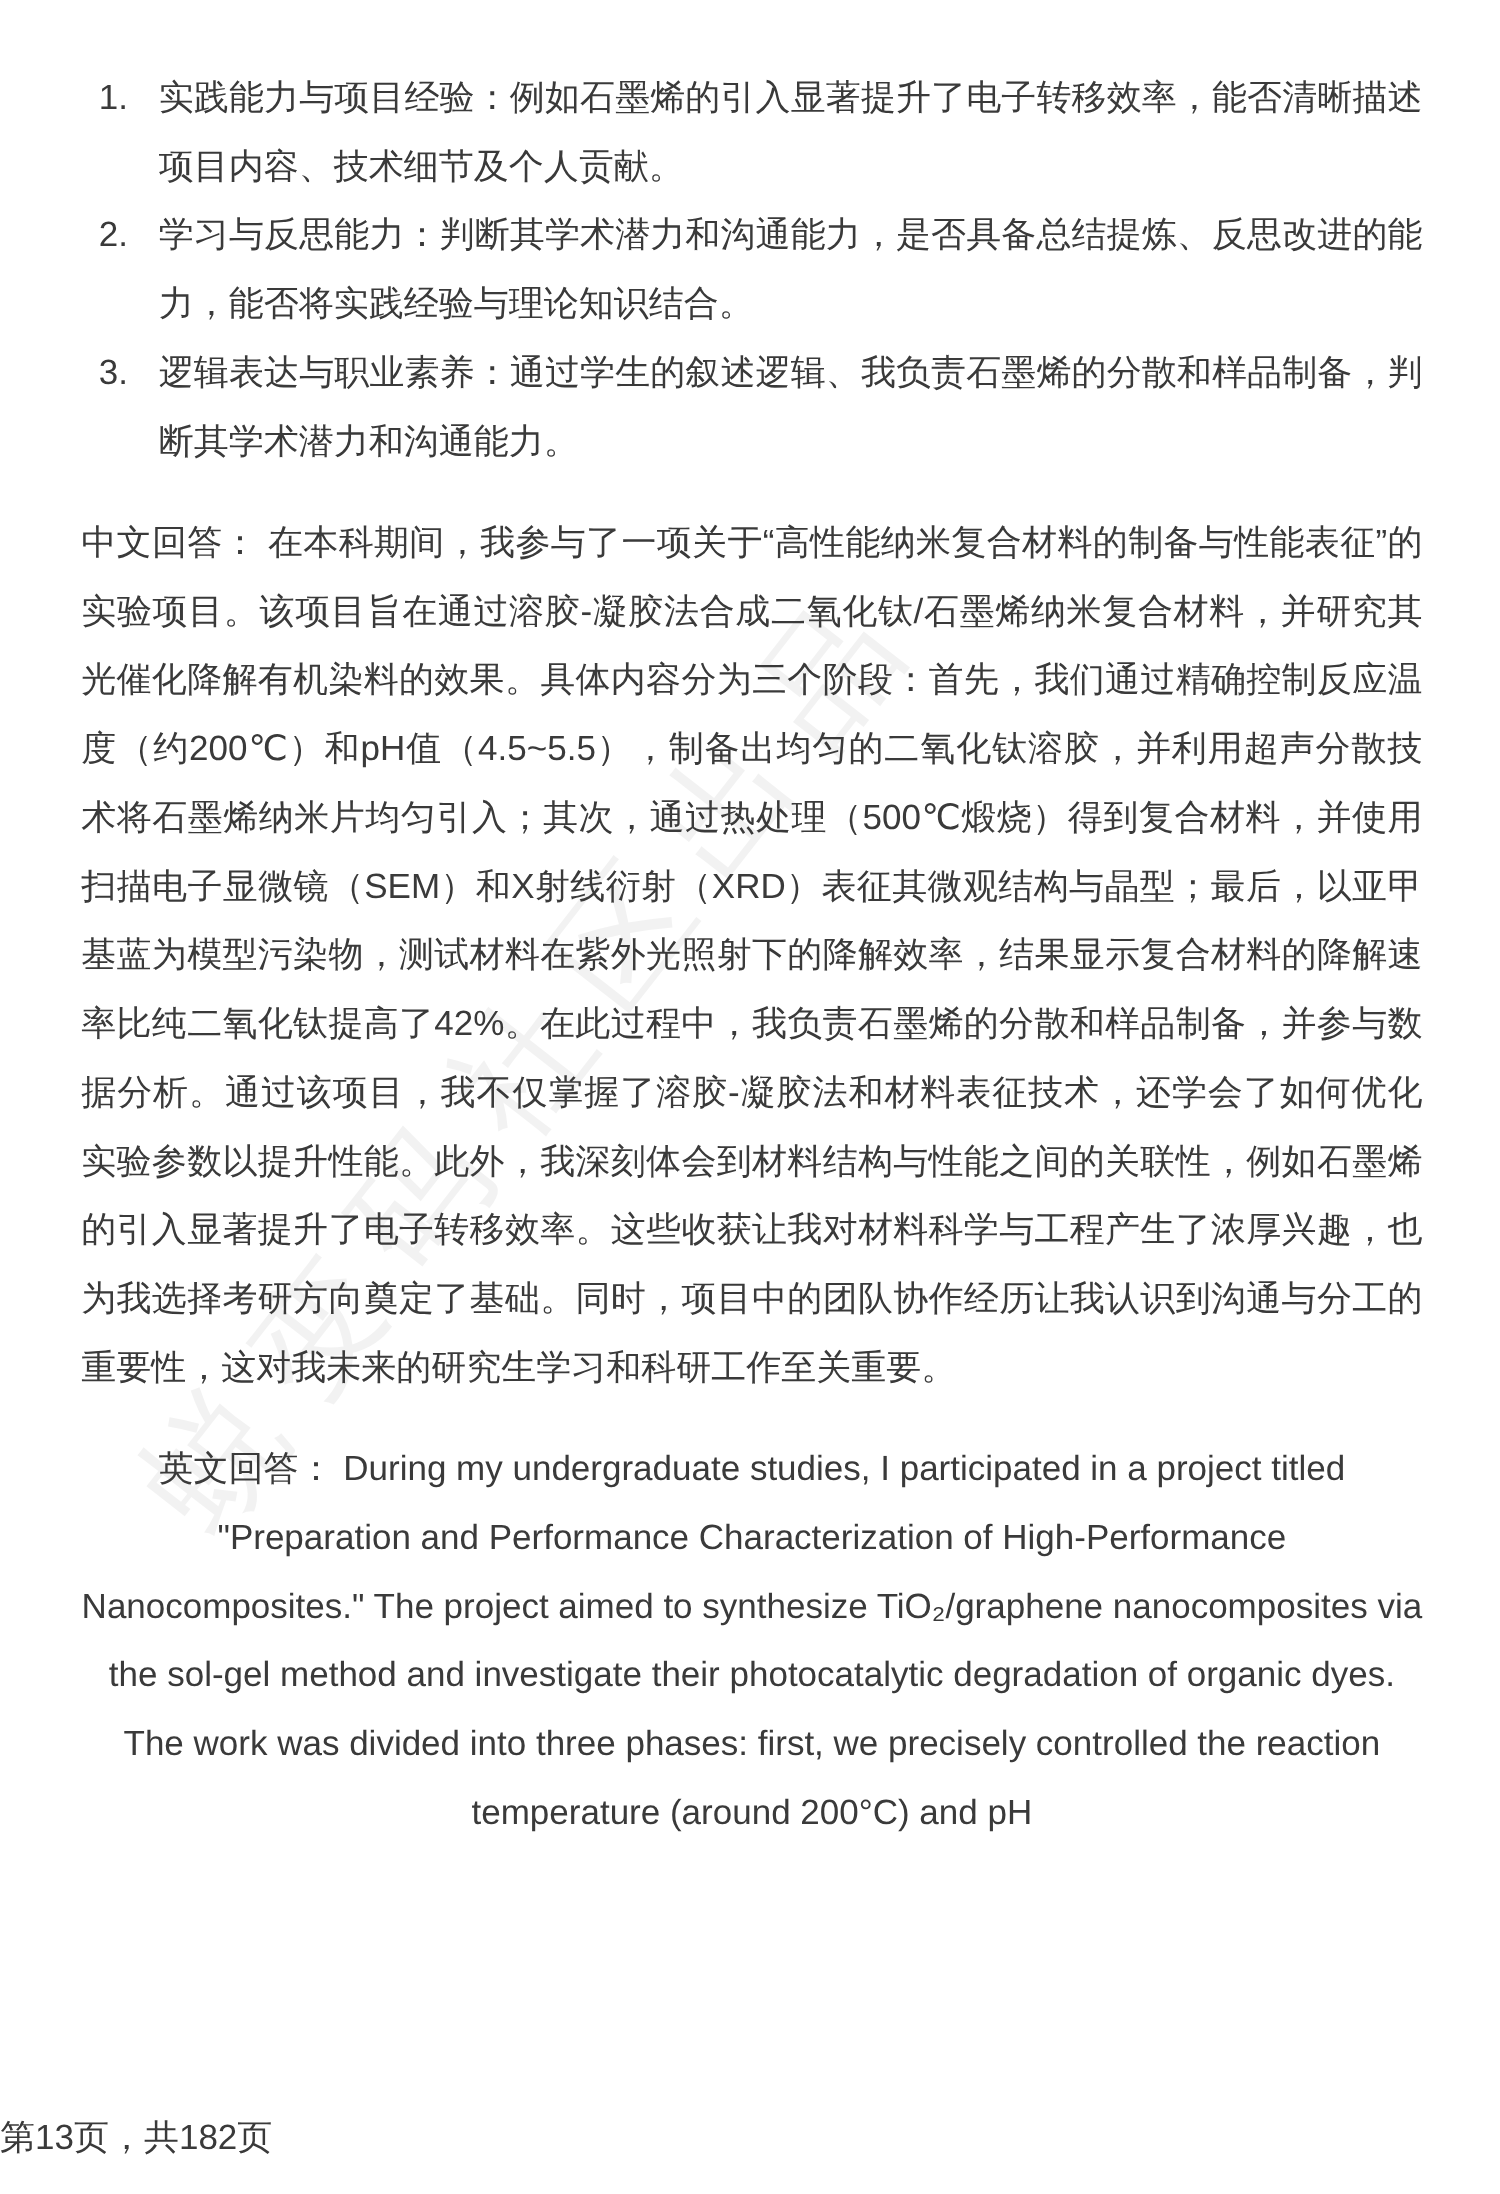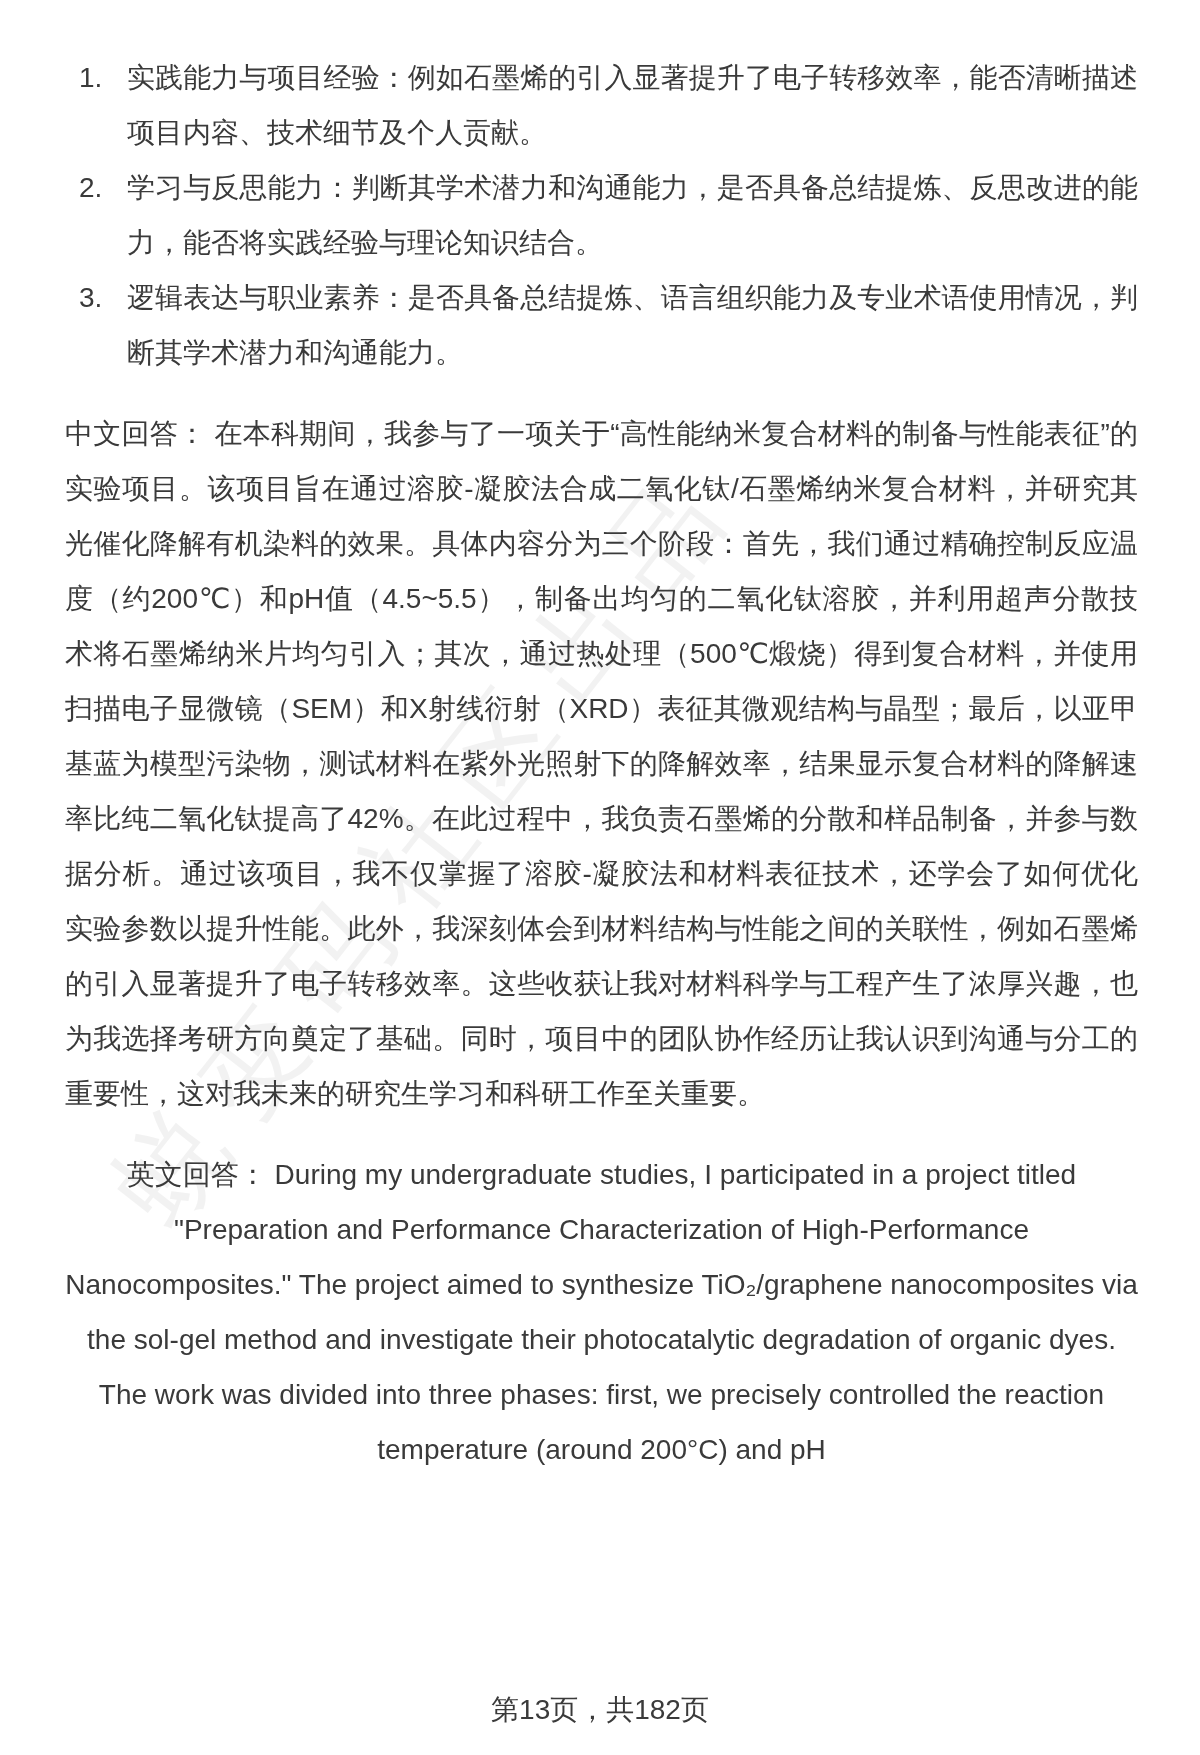"逻辑表达与职业素养：是否具备总结提炼、语言组织能力及专业术语使用情况，判断其学术" span.list-text { text: 是否具备总结提炼、语言组织能力及专业术语使用情况 -> 通过学生的叙述逻辑、我负责石墨烯的分散和样品制备 }
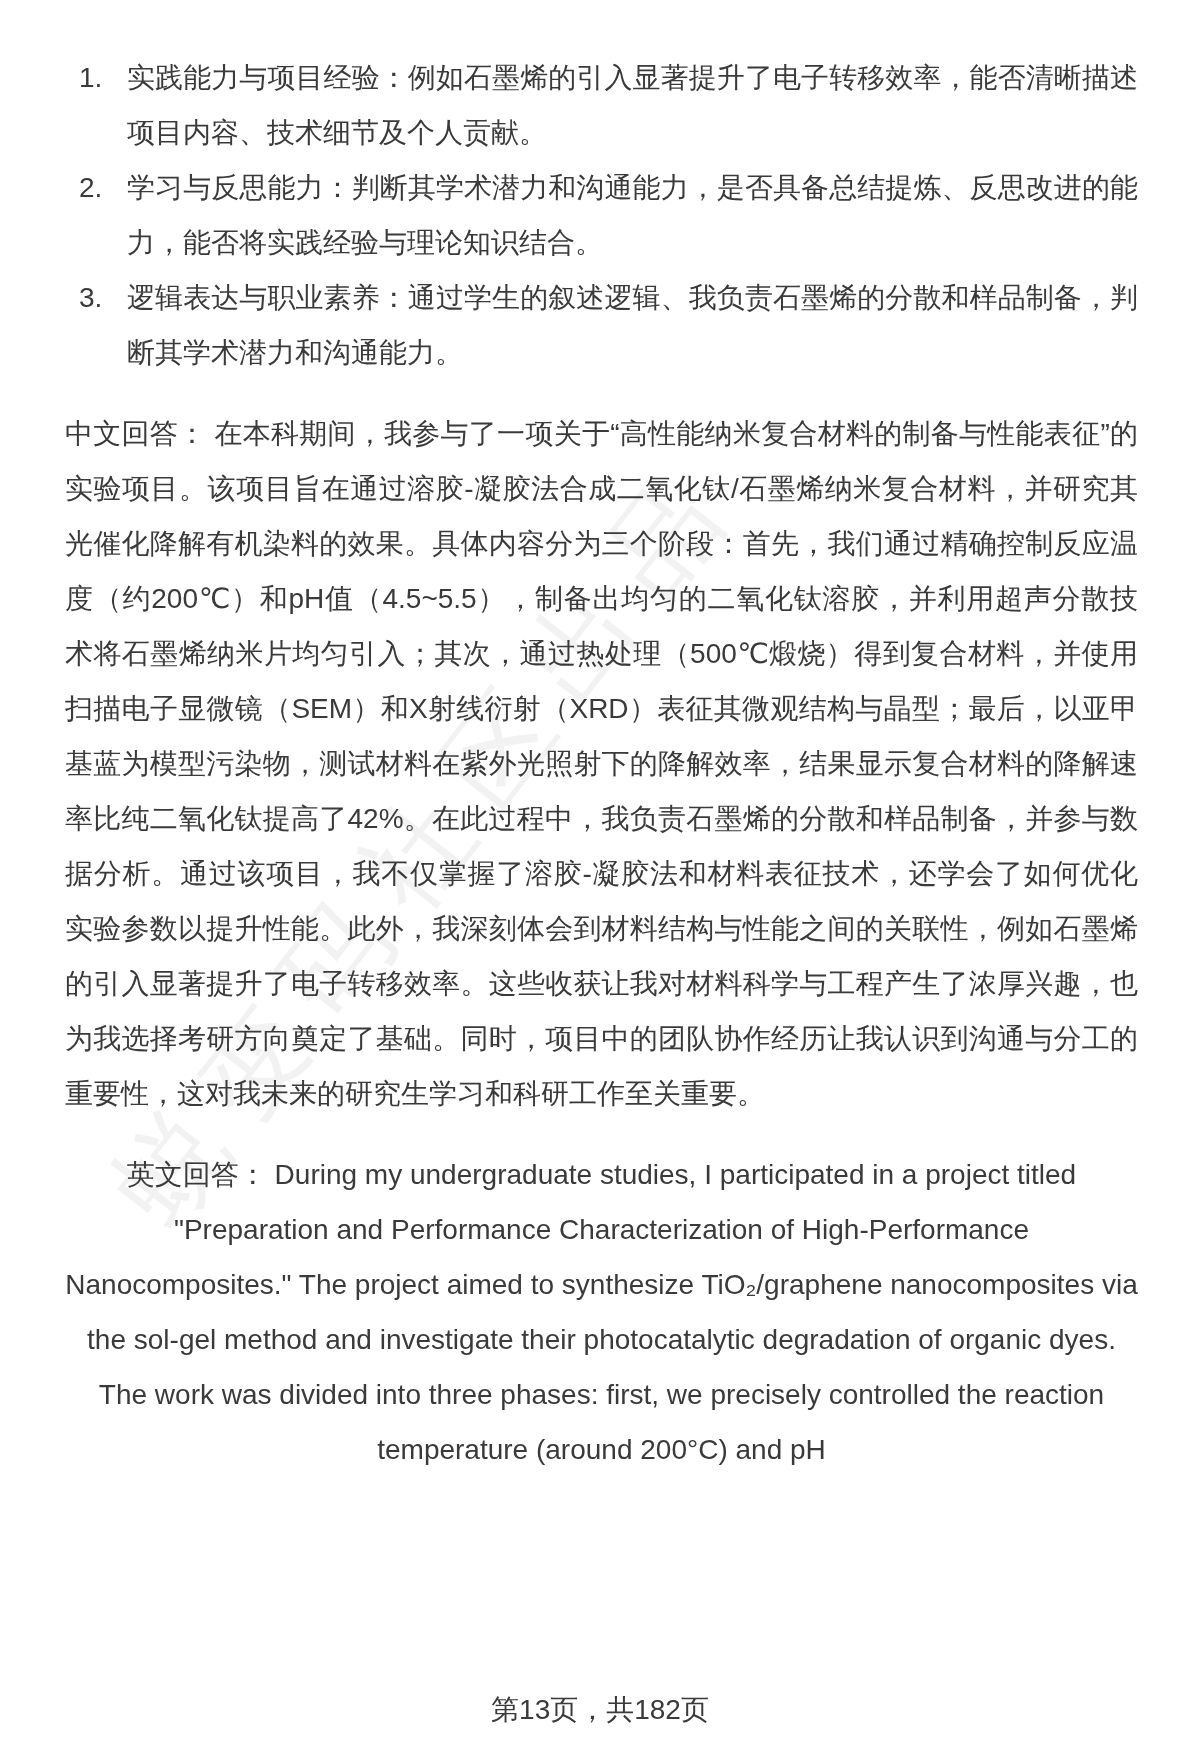"第13页，共182页" .footer { text-align: center -> left }
